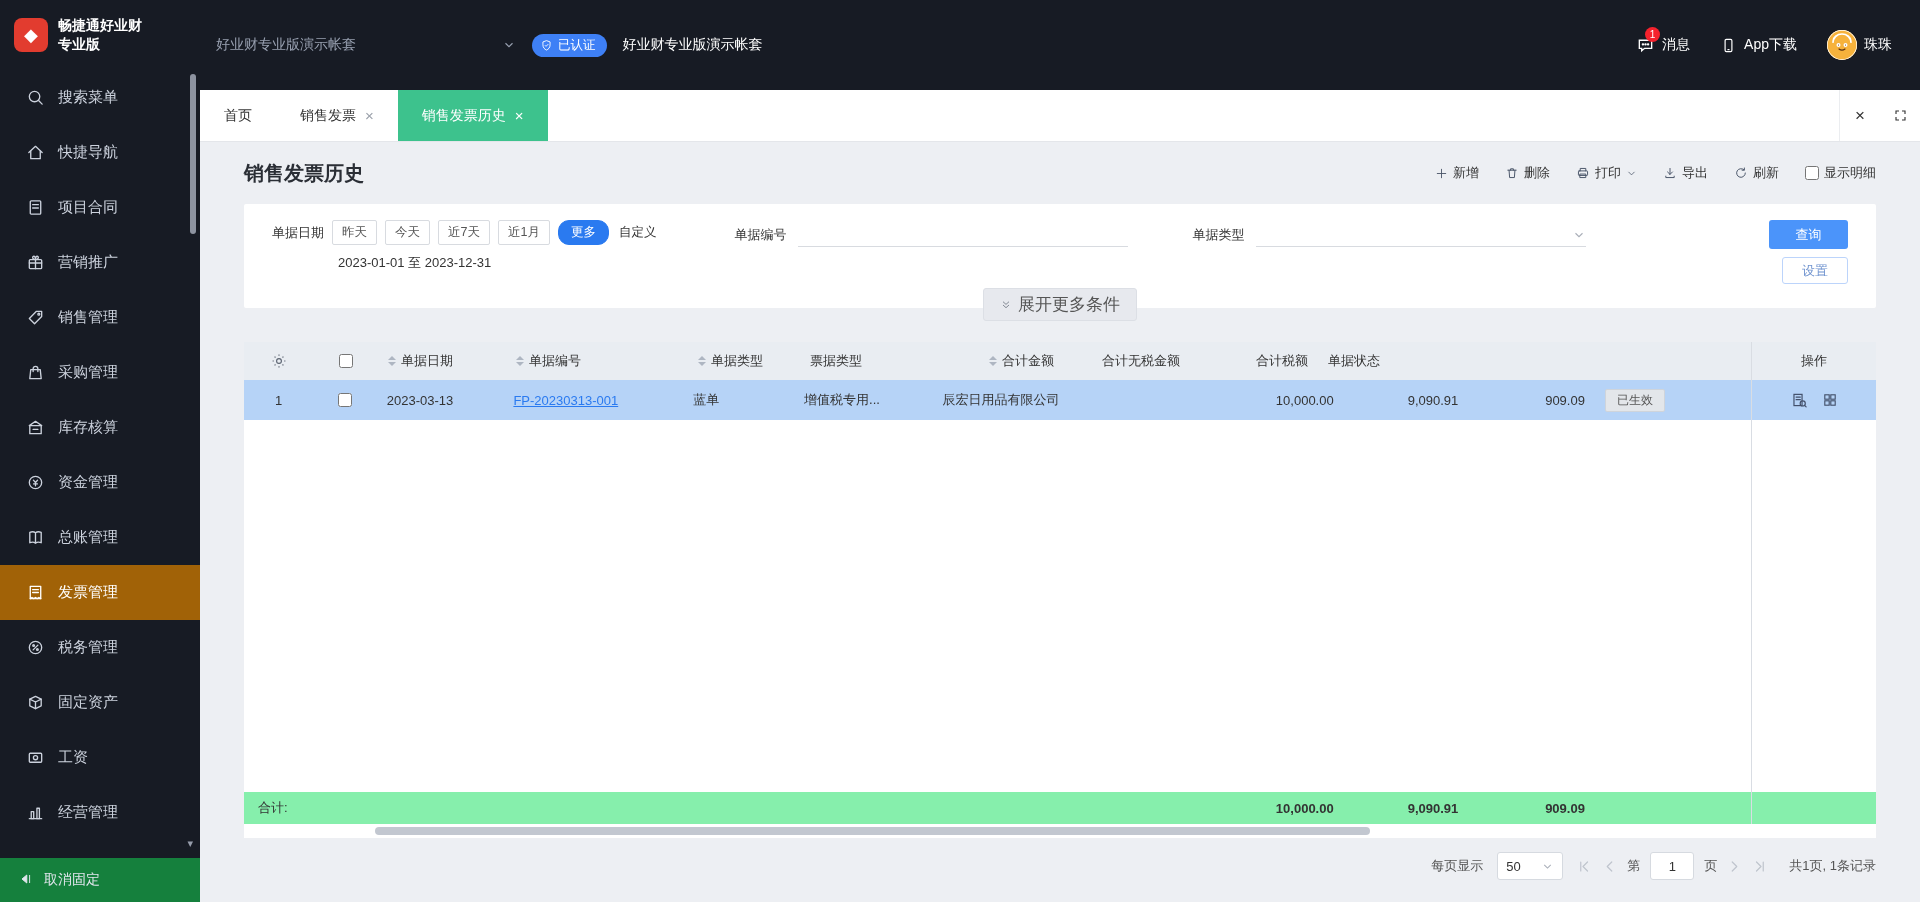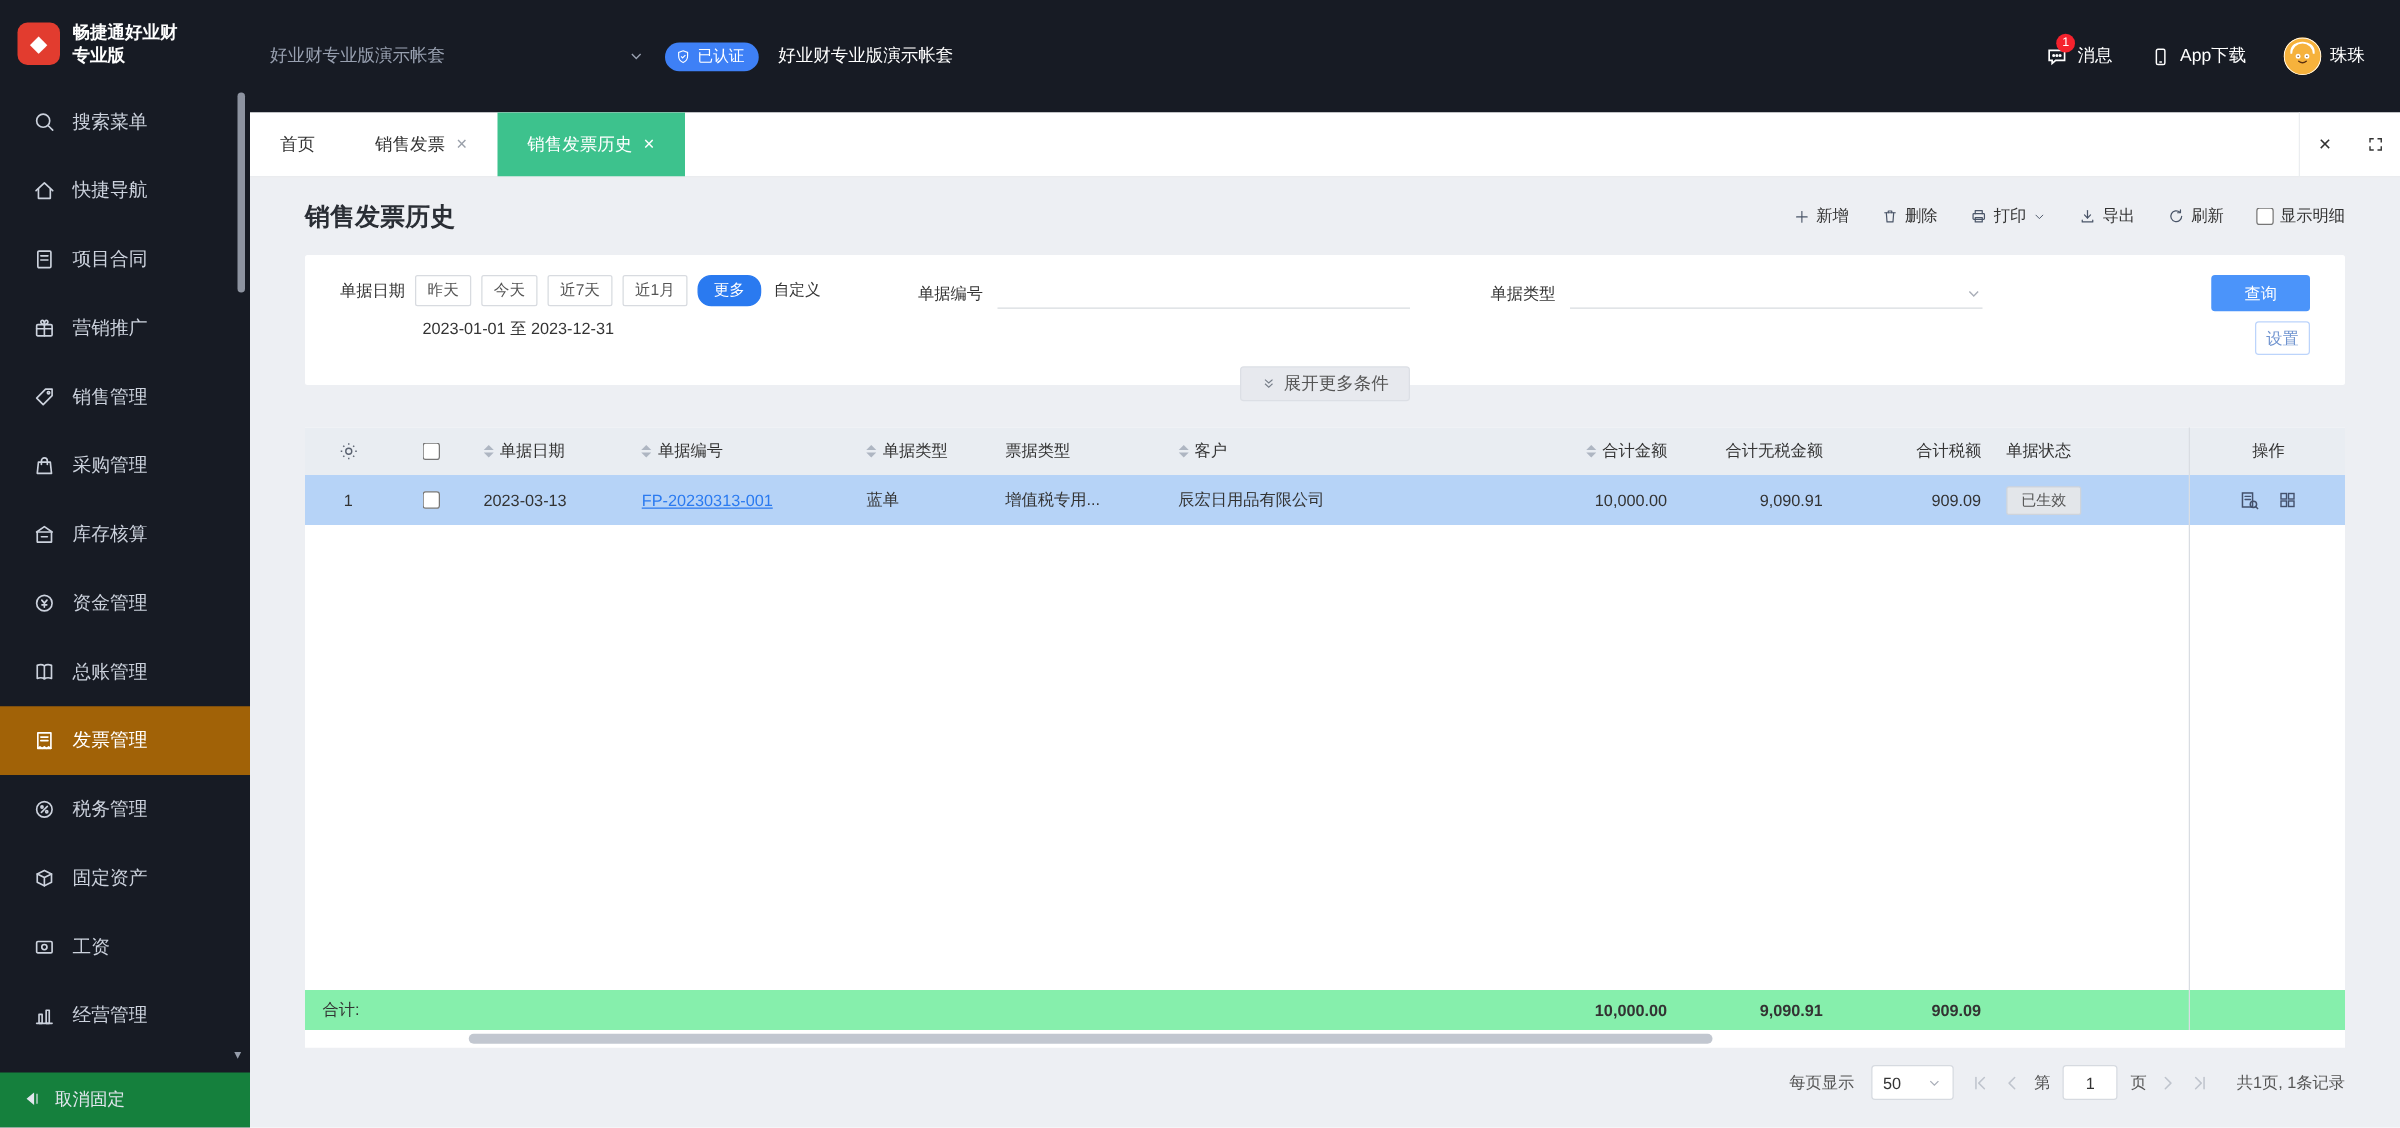"设置" .btn-settings { width: 44px -> 66px }
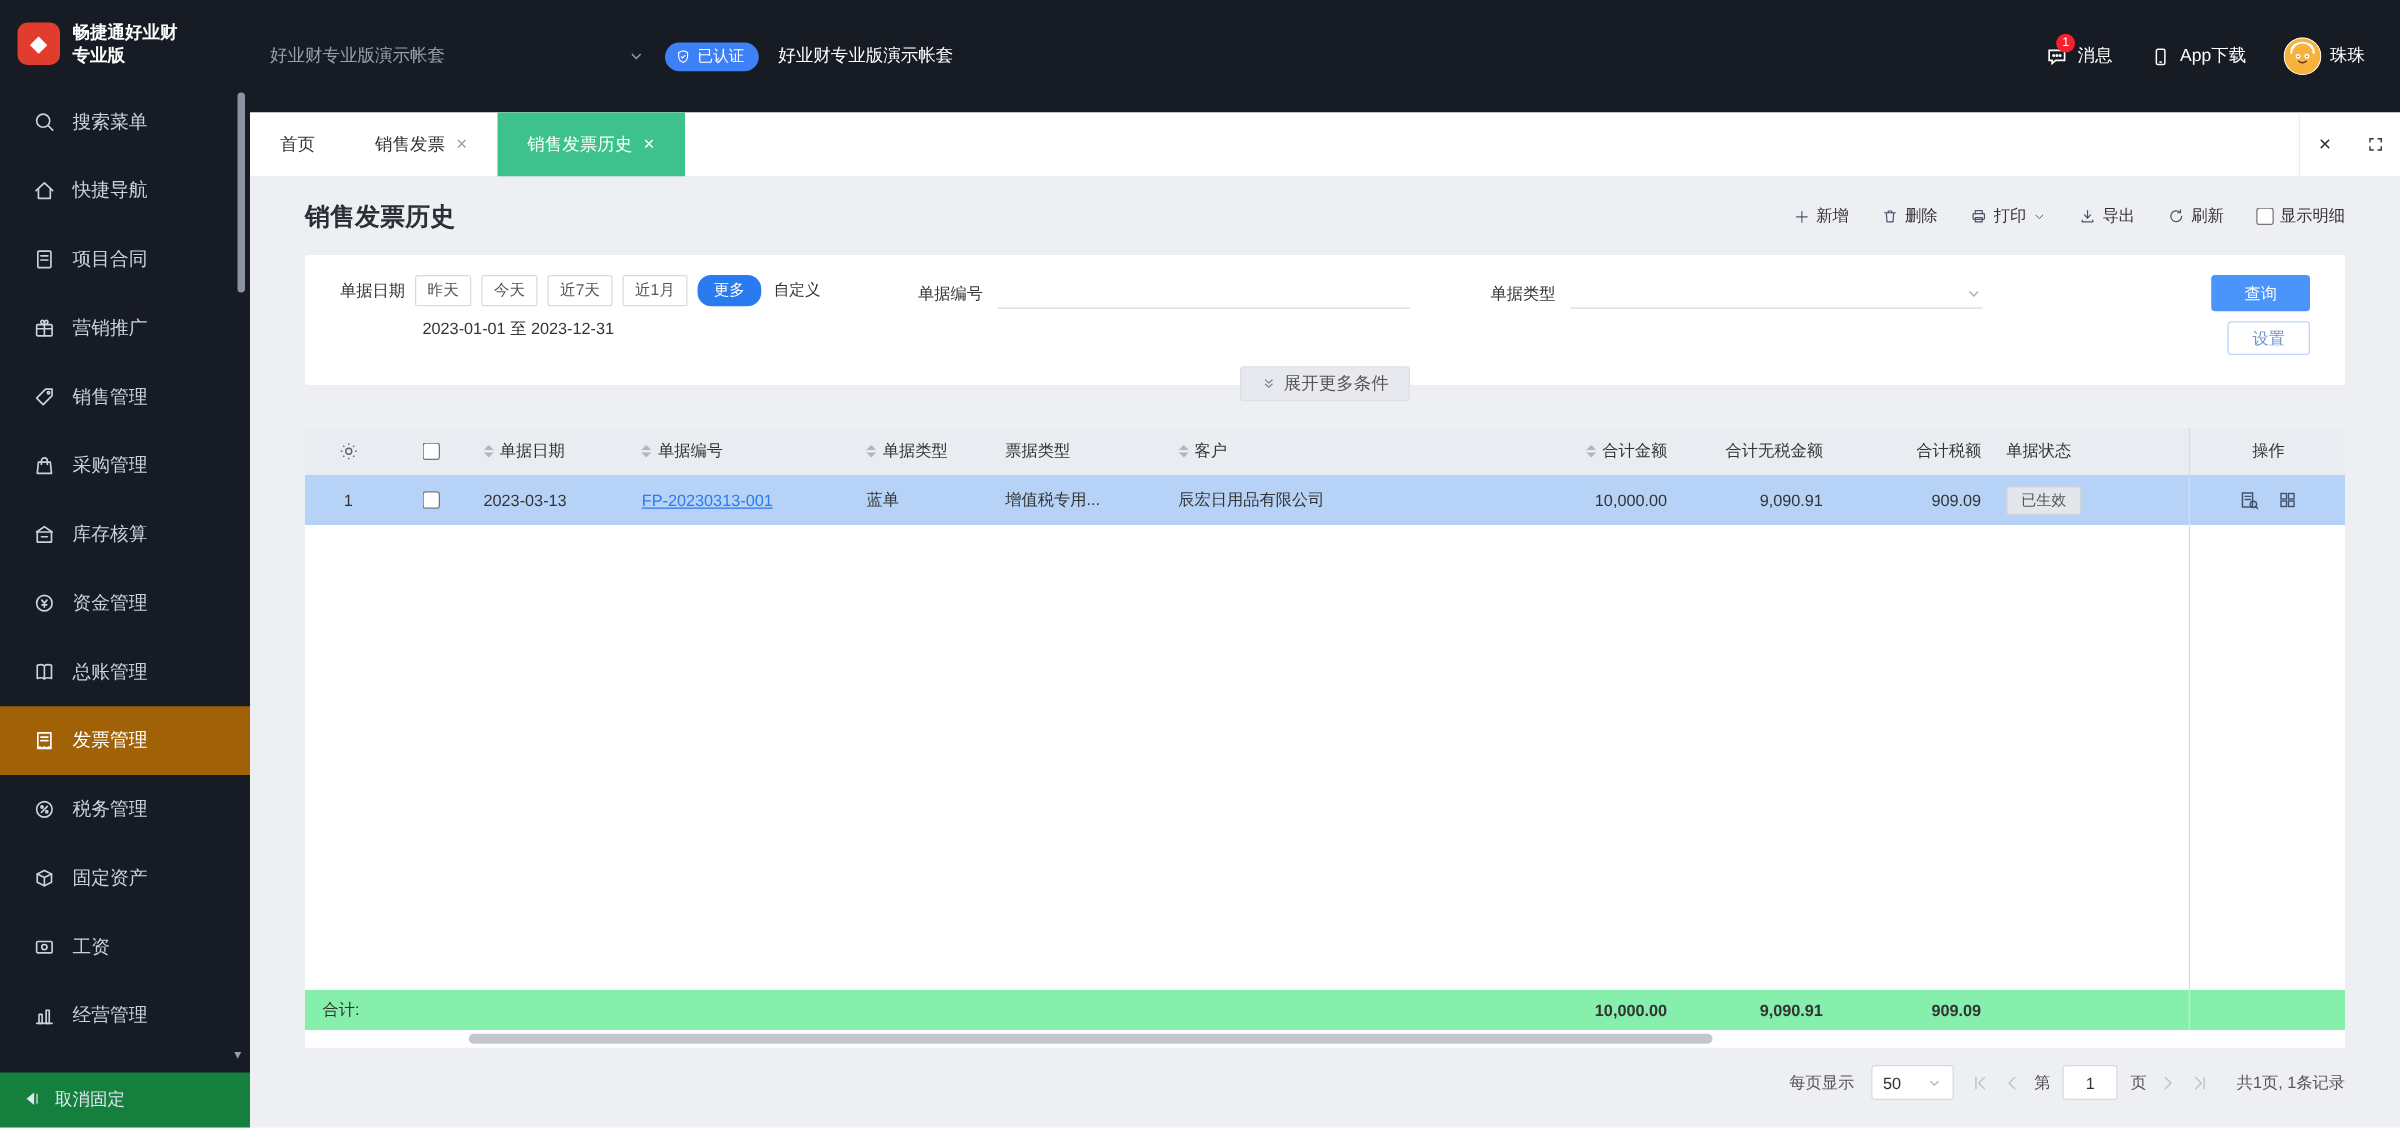"展开更多条件" .expand-pill { font-size: 14px -> 17px }
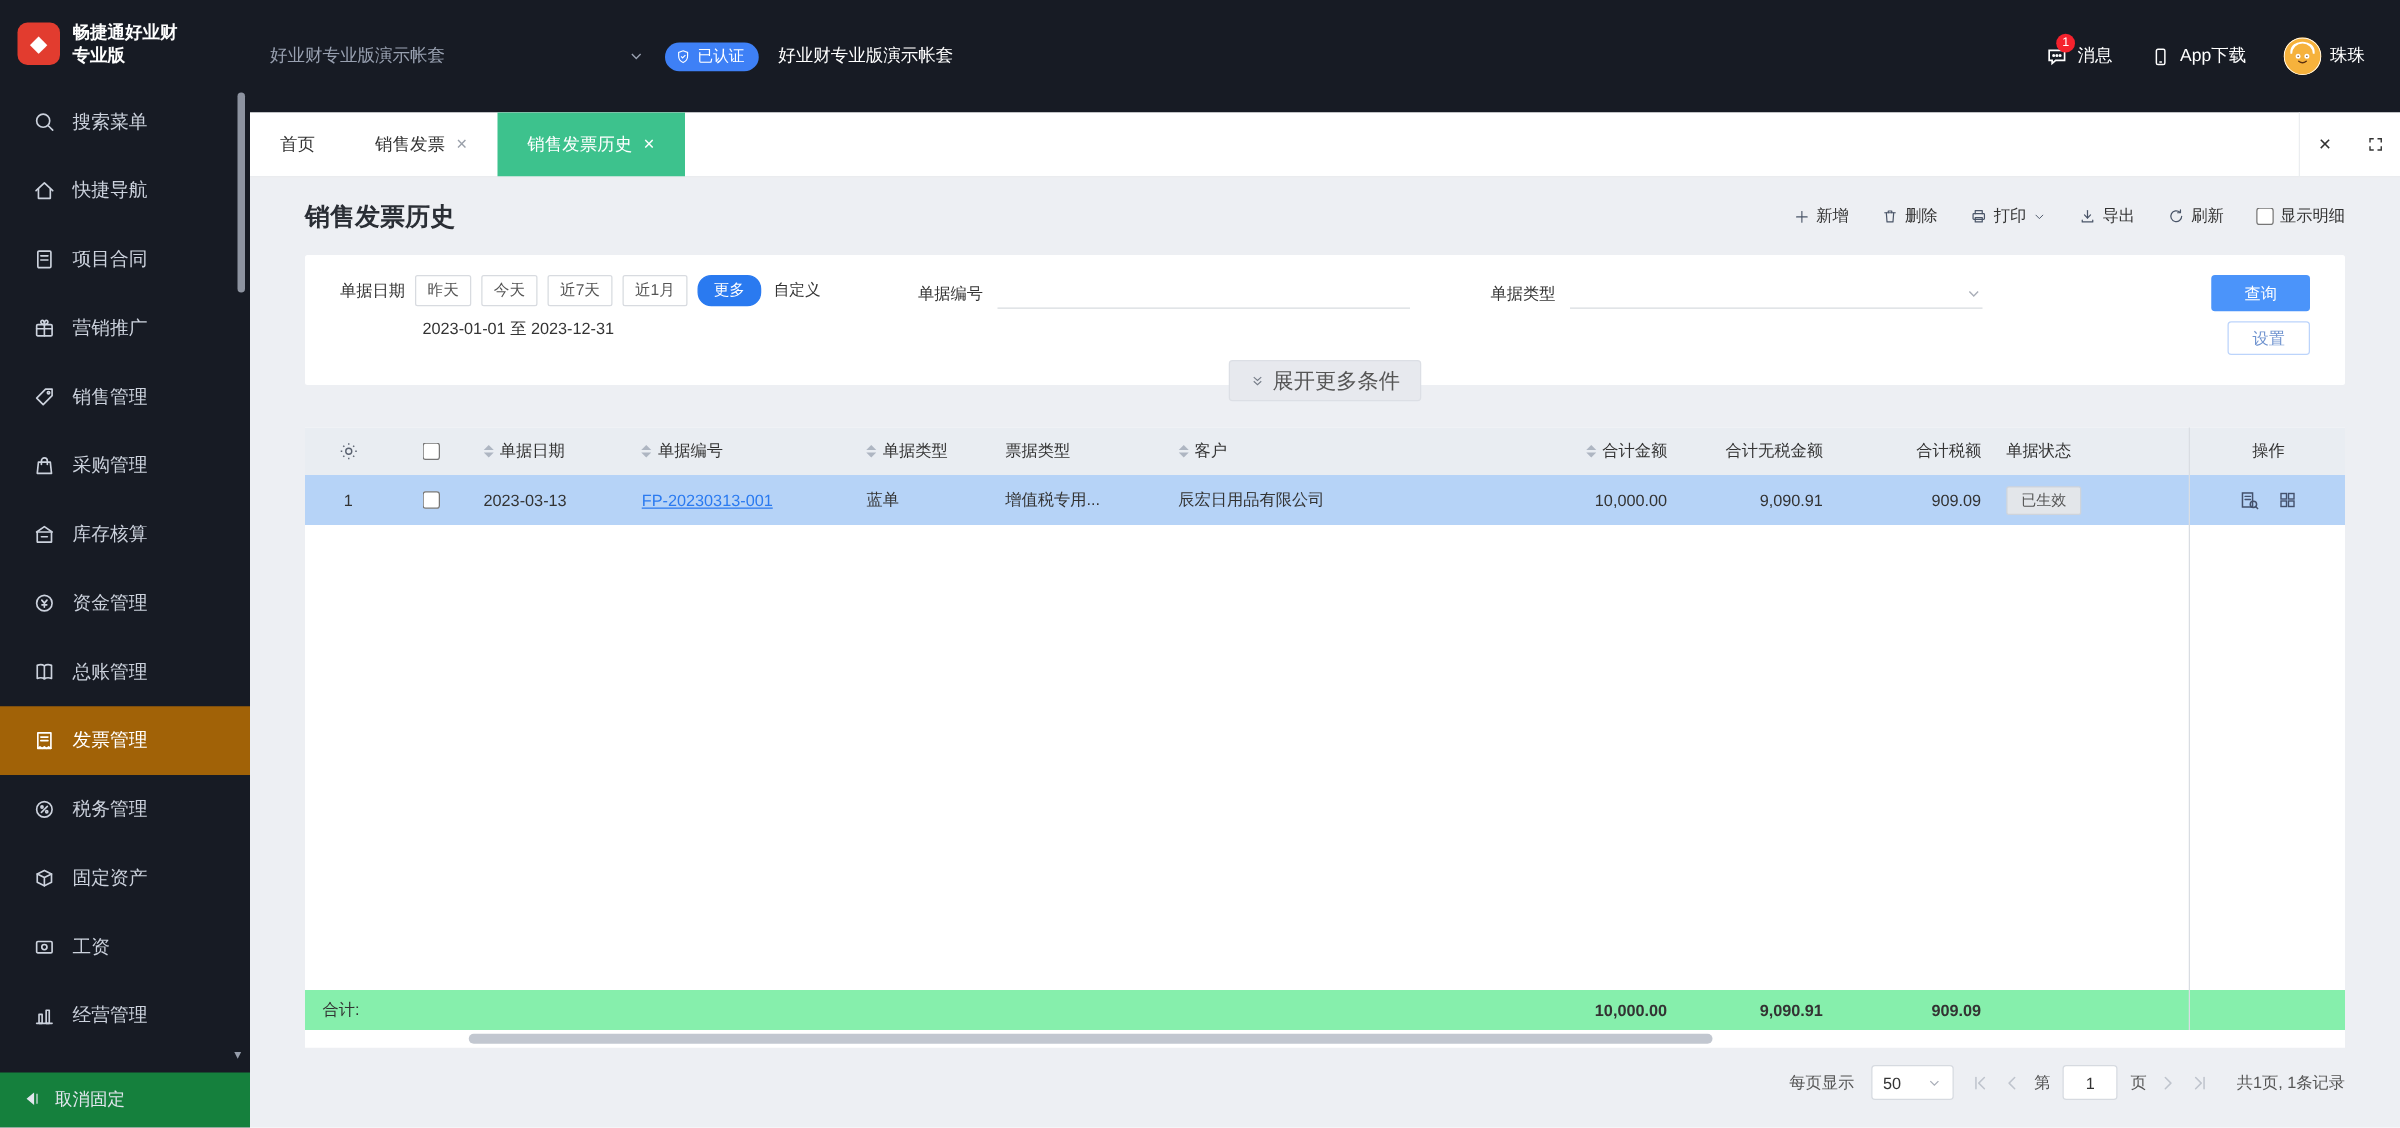"客户" div.c { html: <div> <span> <i></i> <i></i> </span> <span>客户</span> </div> -> none }
